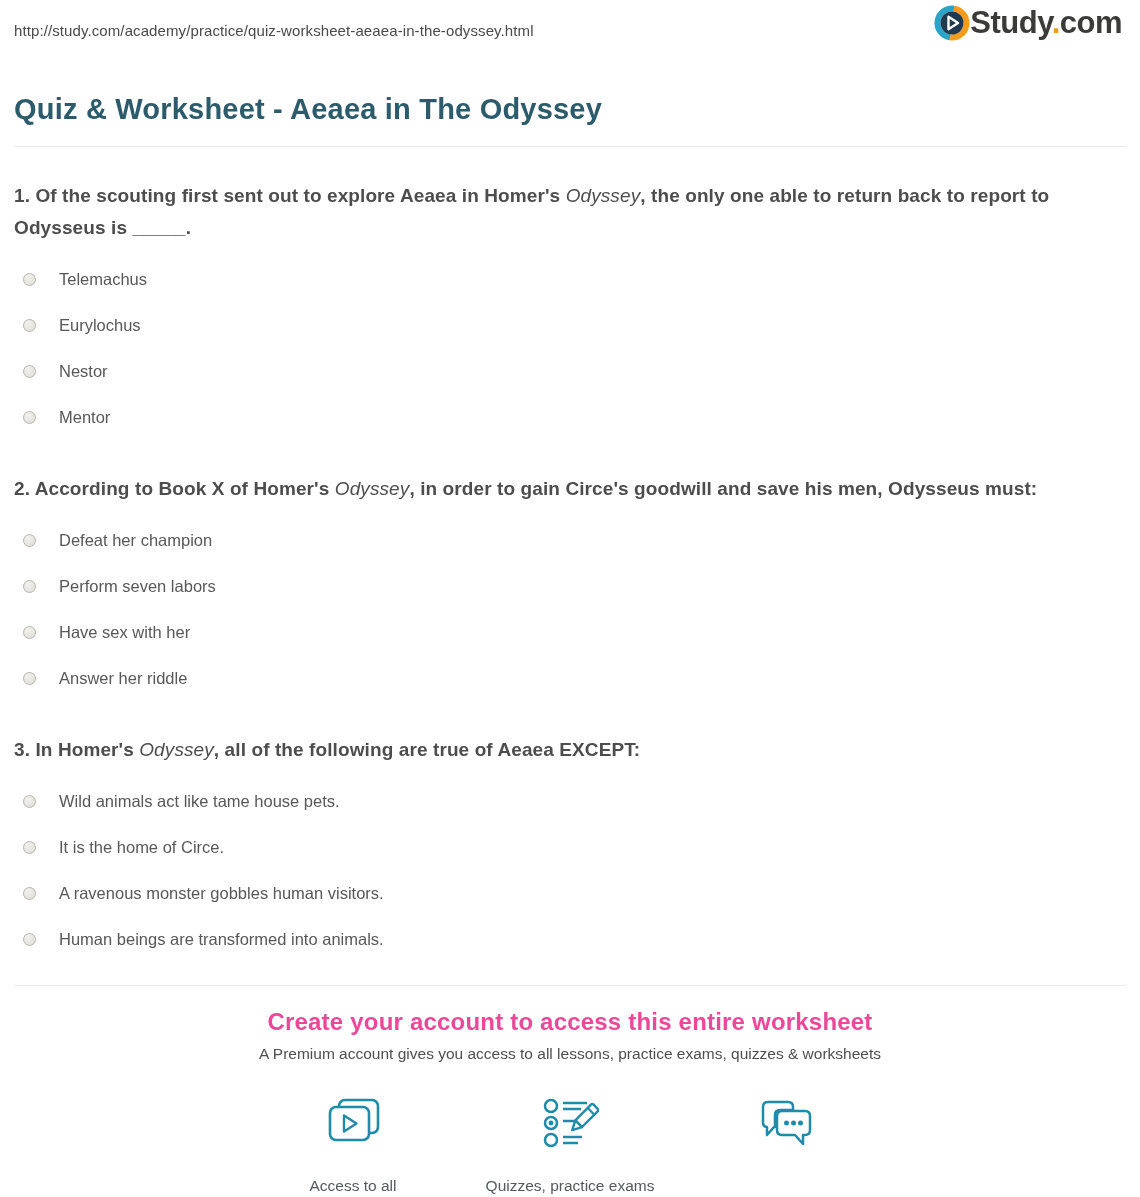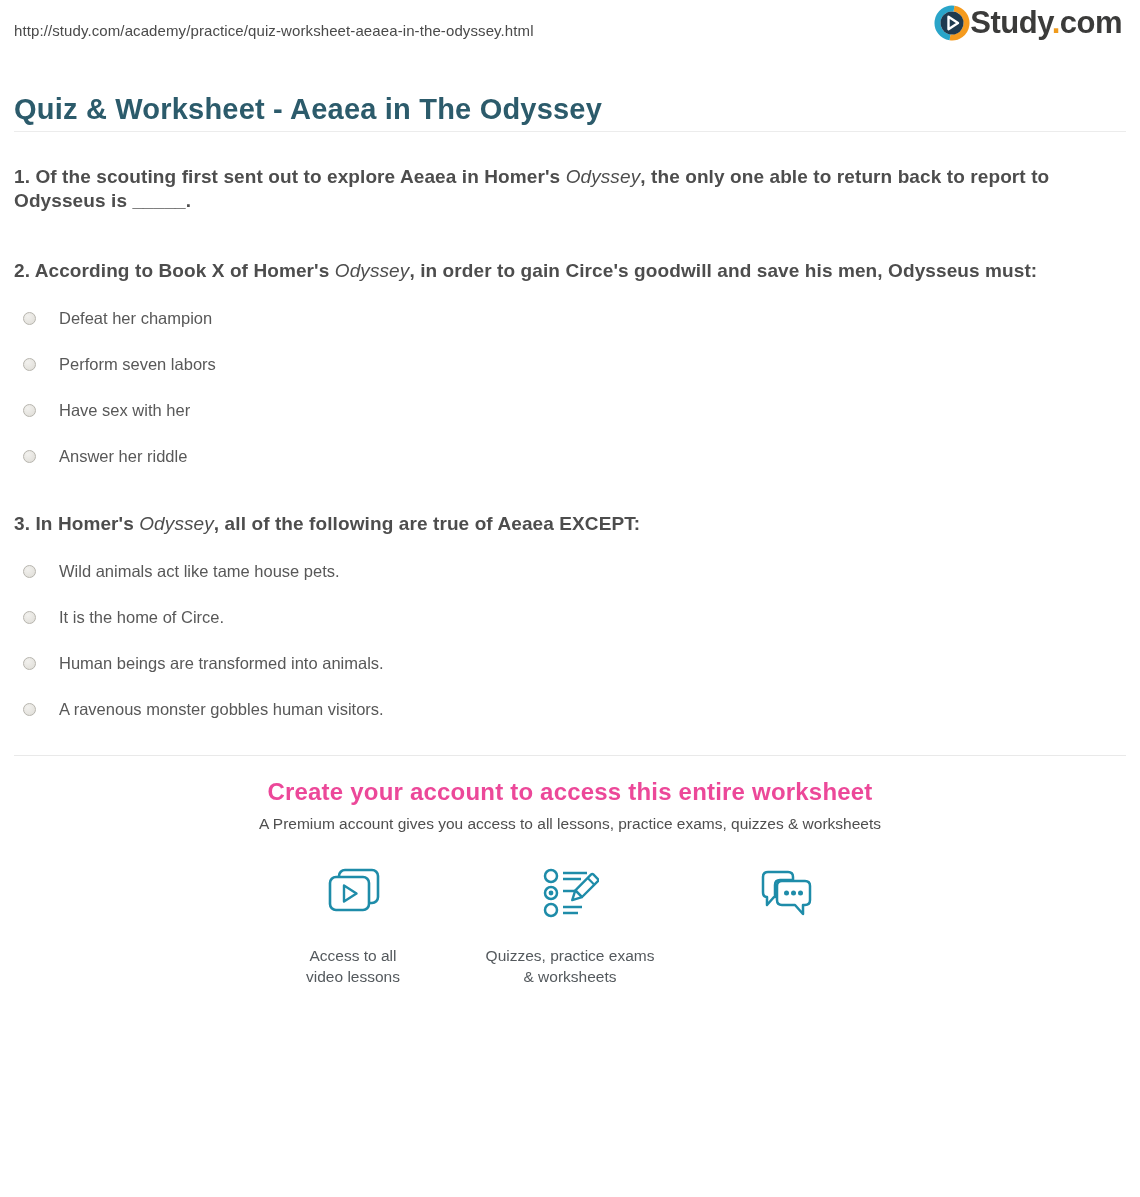"Quiz & Worksheet - Aeaea" .page-title { padding-bottom: 5px -> 20px }
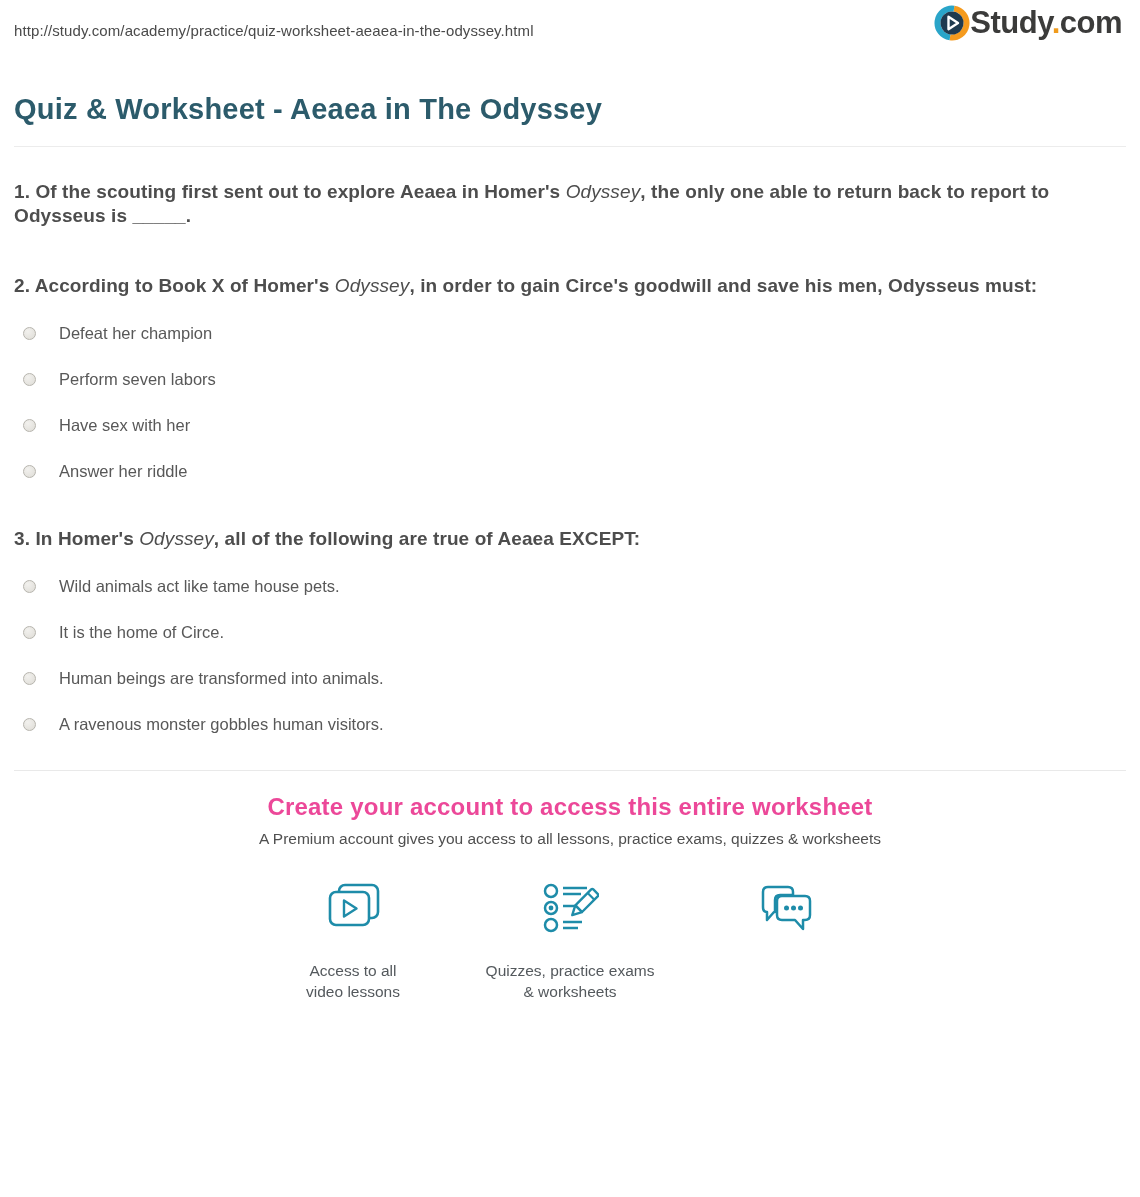"1. Of the scouting first" .question-text { line-height: 24px -> 32px }
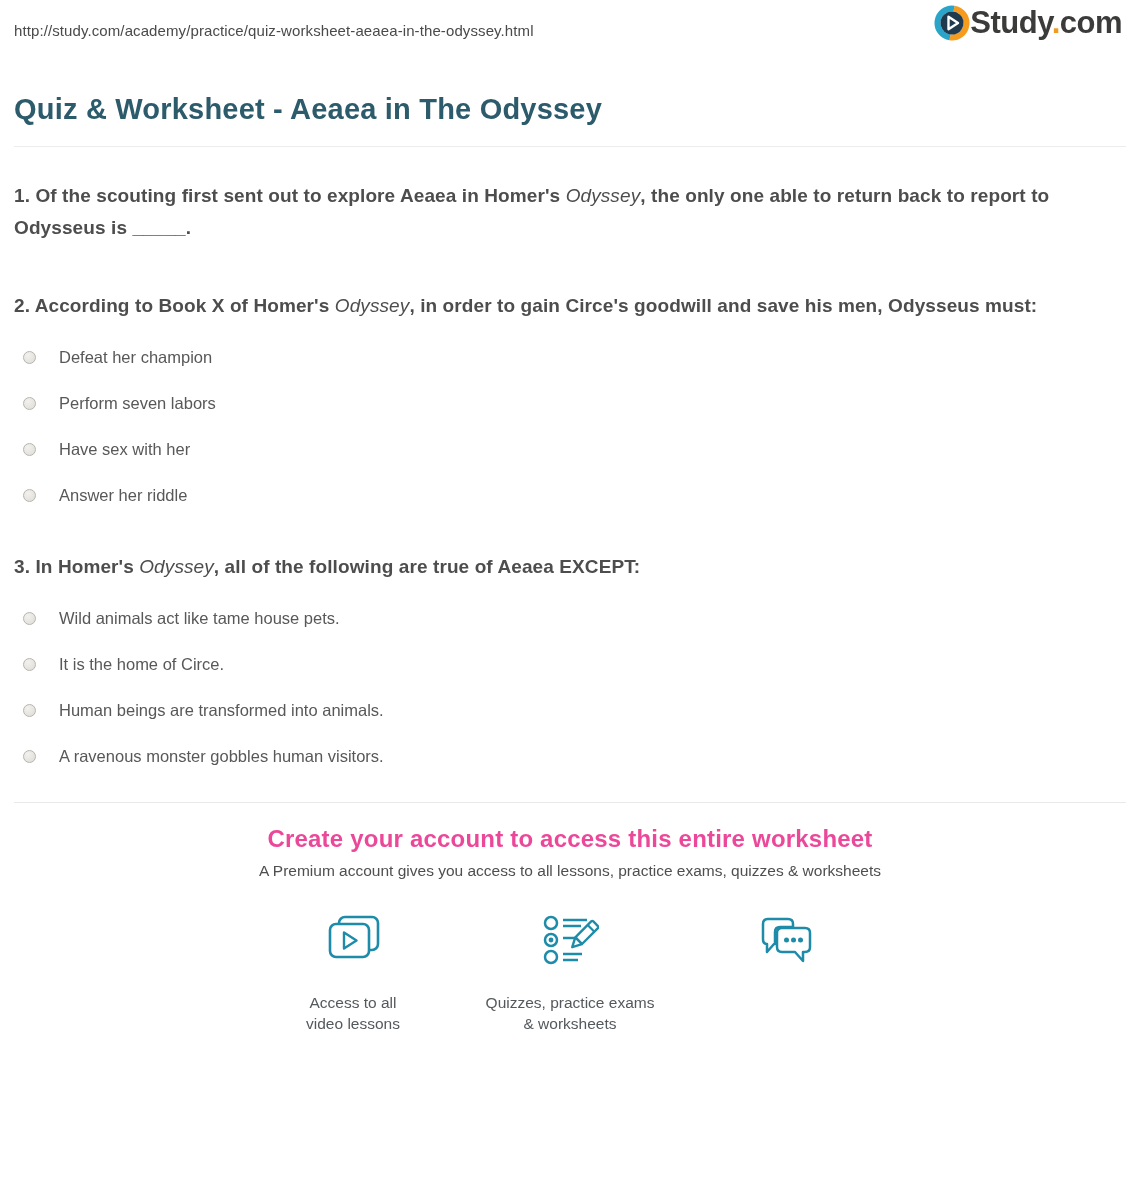"Telemachus" div.options { html: none -> <div> <div> <span></span> <span>Telemachus</span> </div> <div> <span></span> <span>Eurylochus</span> </div> <div> <span></span> <span>Nestor</span> </div> <div> <span></span> <span>Mentor</span> </div> </div> }
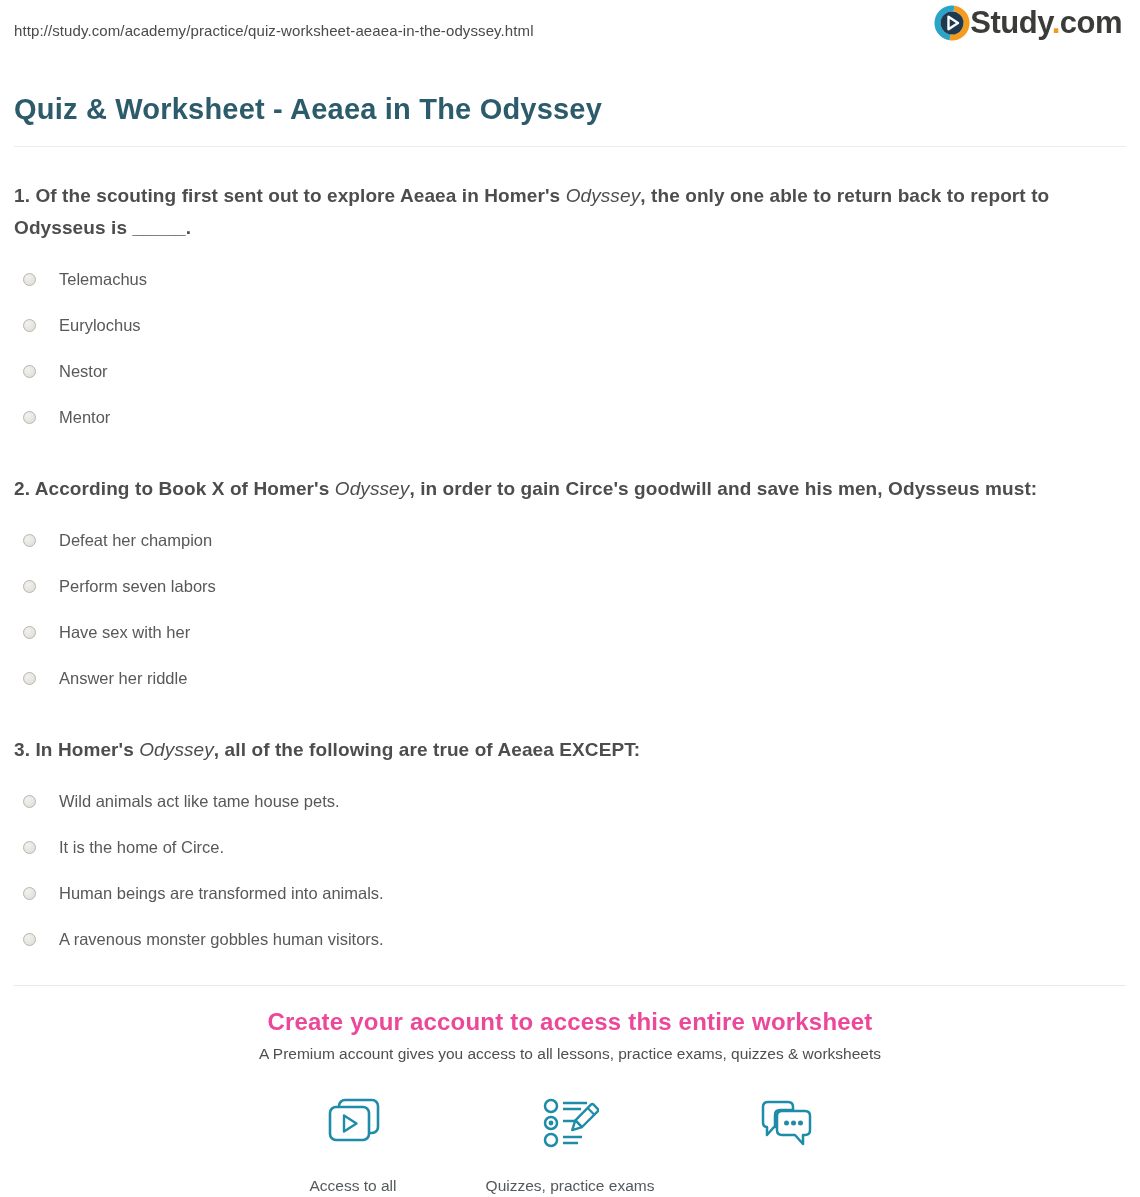"Human beings are transformed into" div.option { order: before "A ravenous monster gobbles human" -> after "A ravenous monster gobbles human" }
